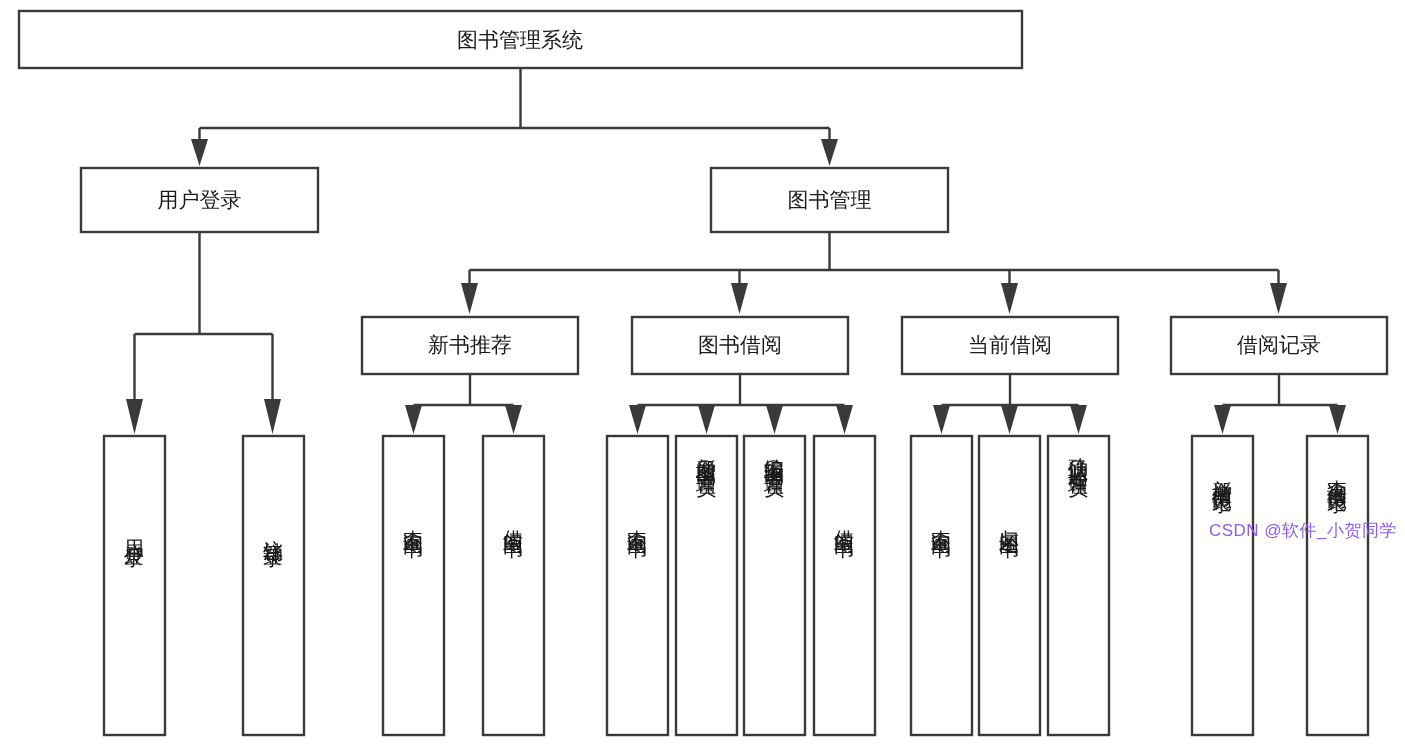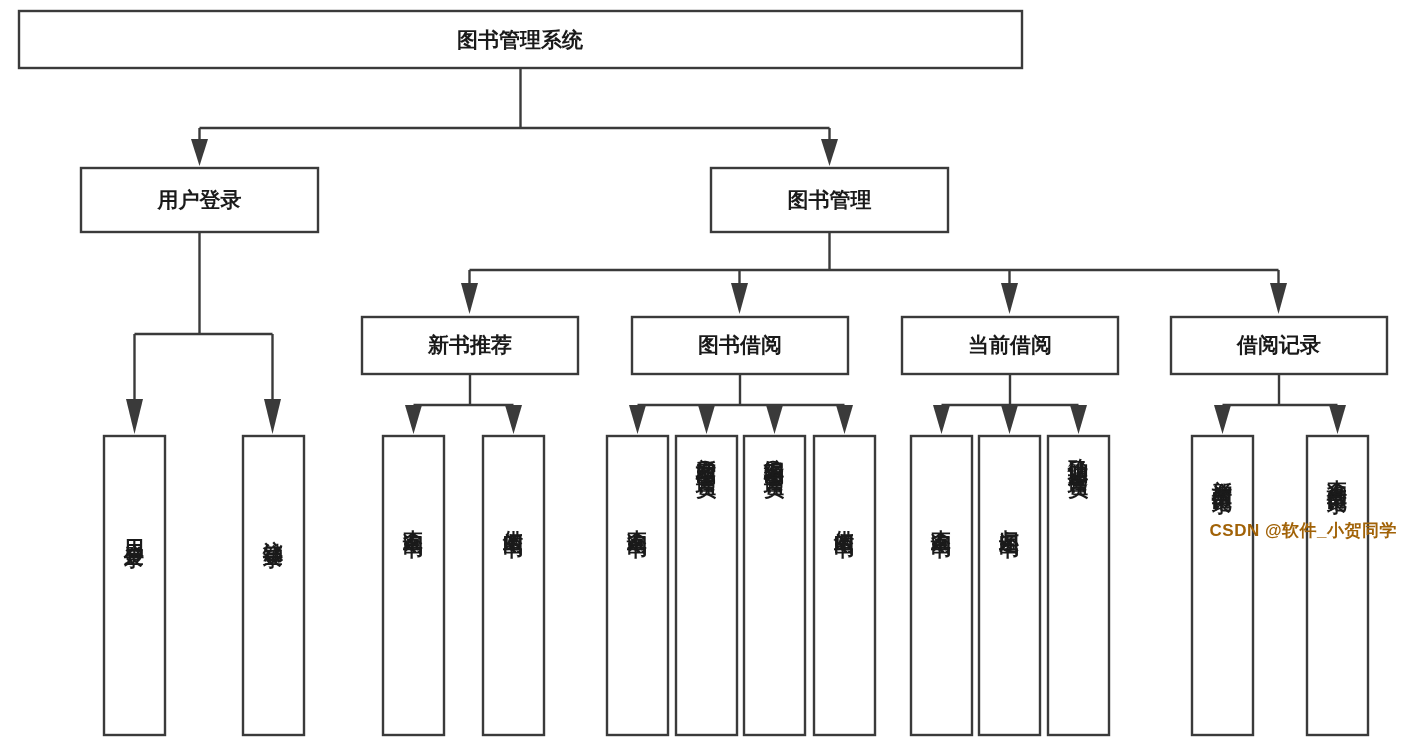"图书管理系统" #diagram-root { font-weight: bold -> none }
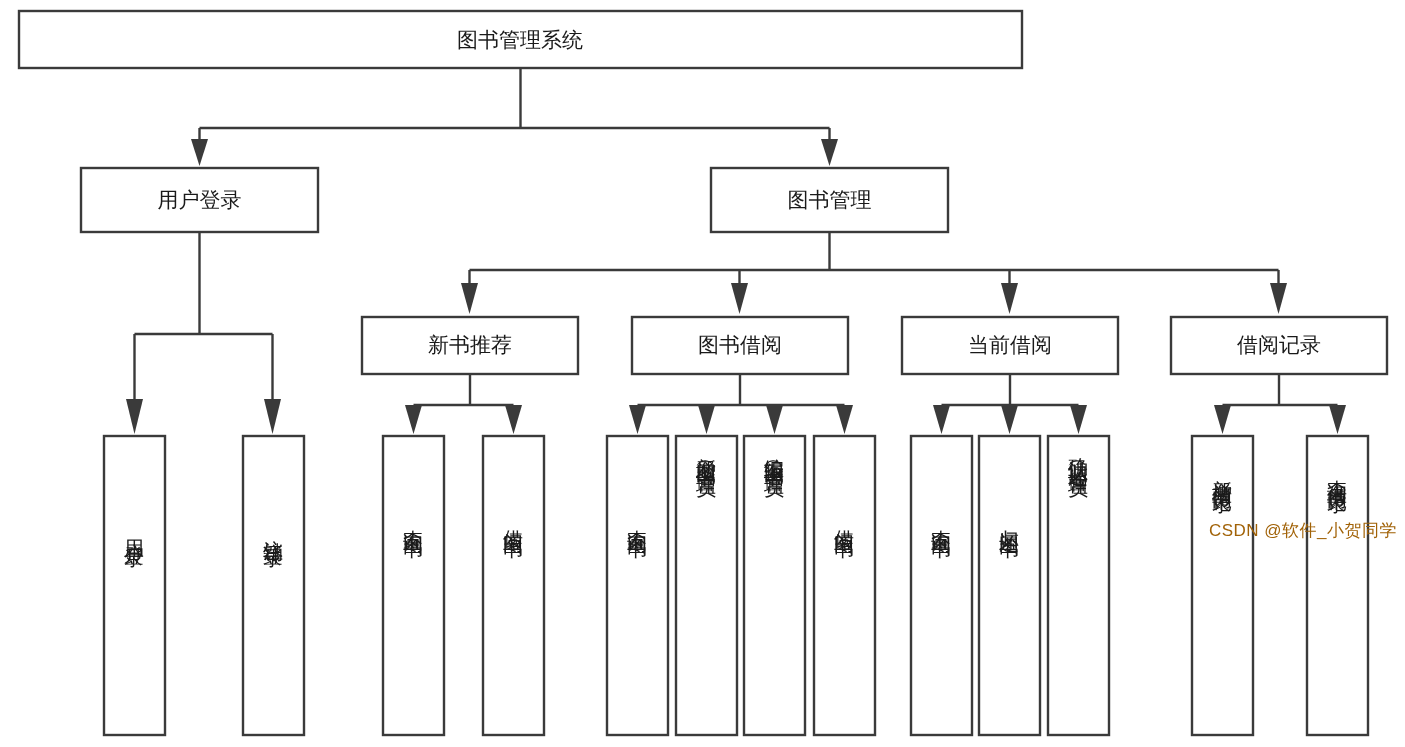"CSDN @软件_小贺同学" .watermark { color: #a16207 -> #8b5cf6 }
